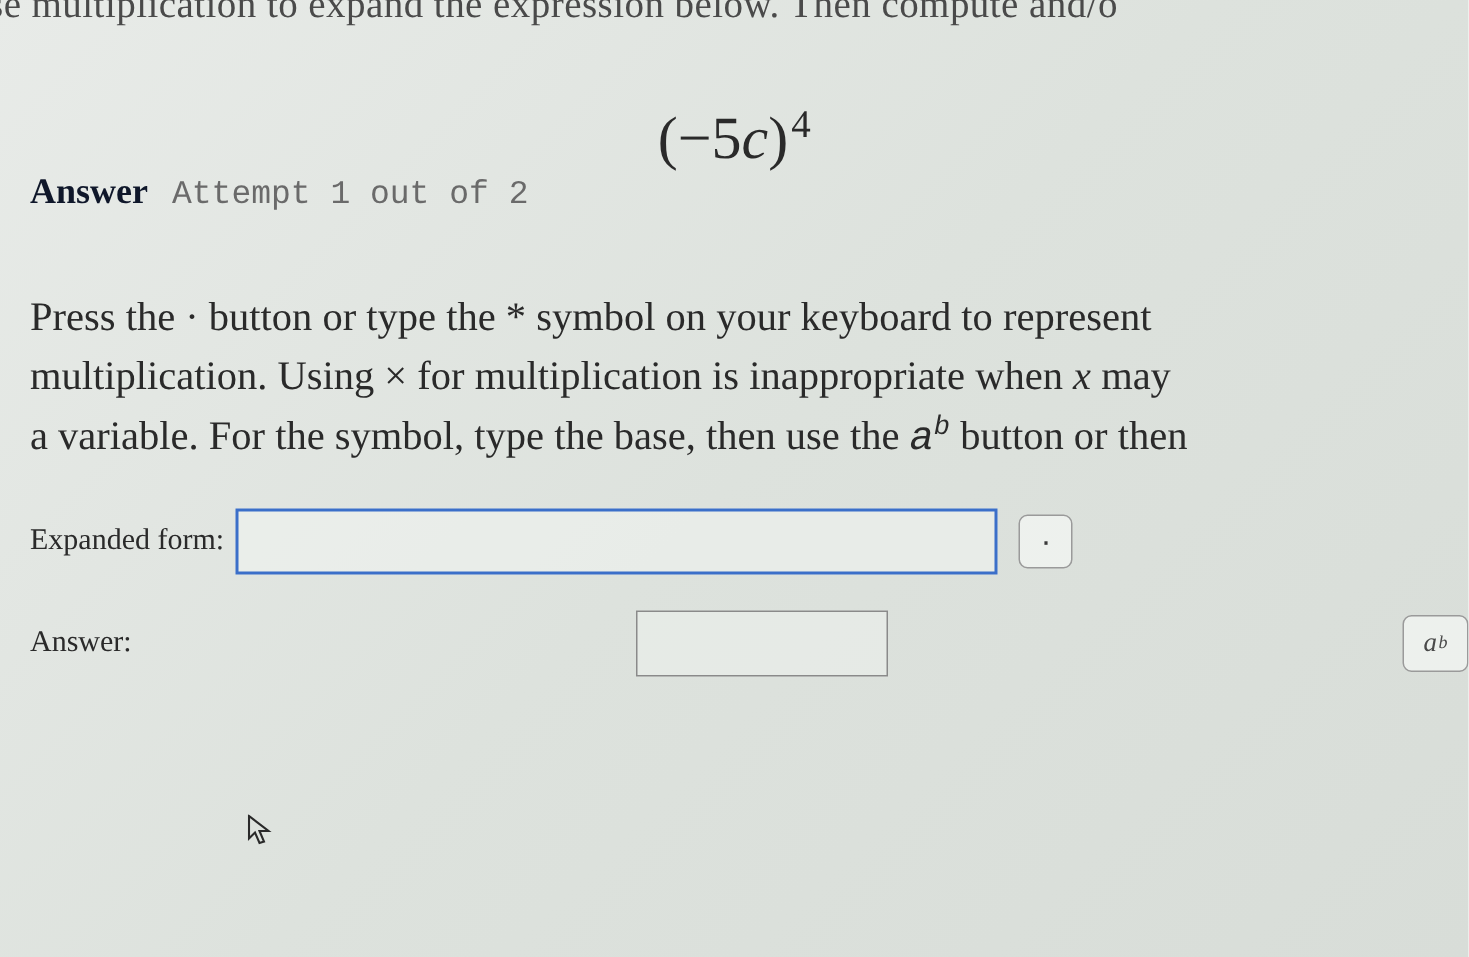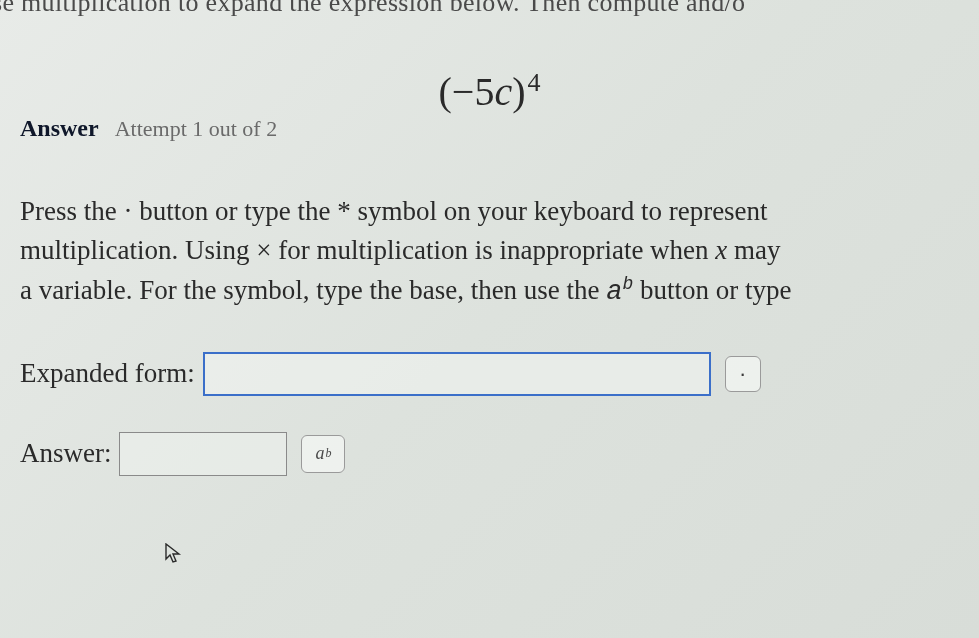"Attempt 1 out of 2" .attempt-text { font-family: none -> Liberation Mono, monospace }
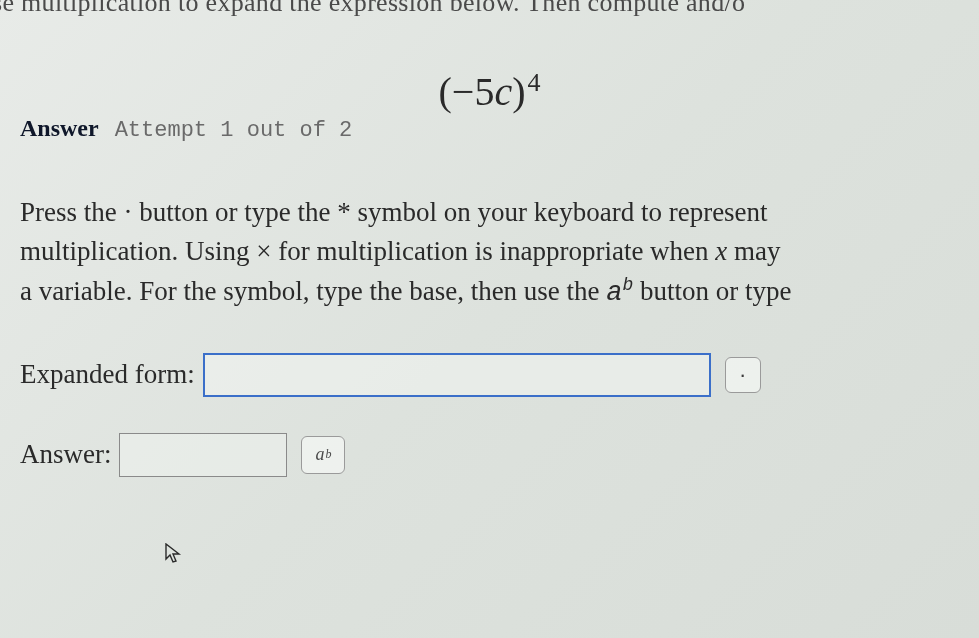"Press the · button or" .instructions { margin-bottom: 40px -> 26px }
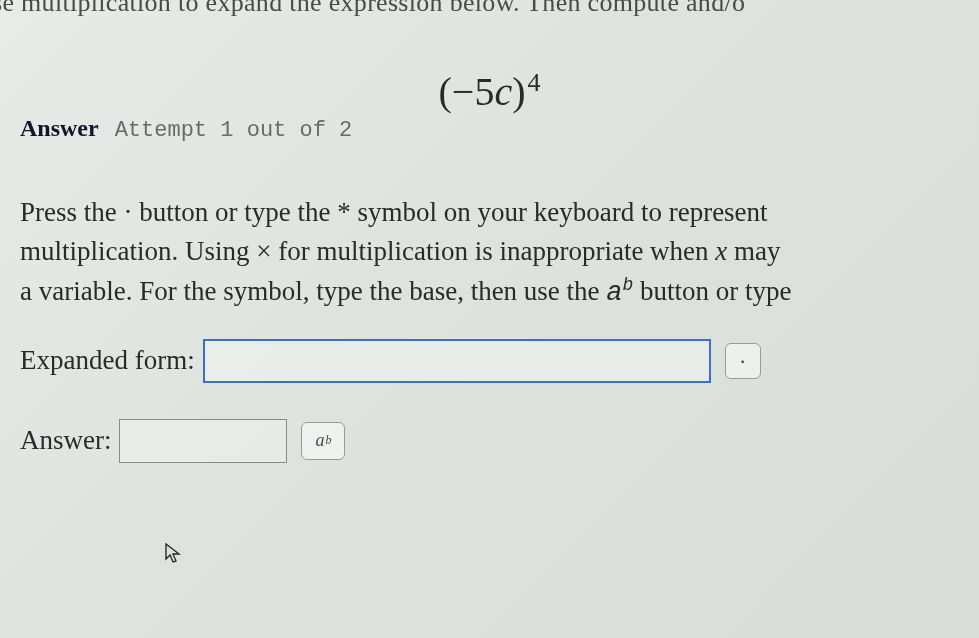"button or type" span { text: type -> then }
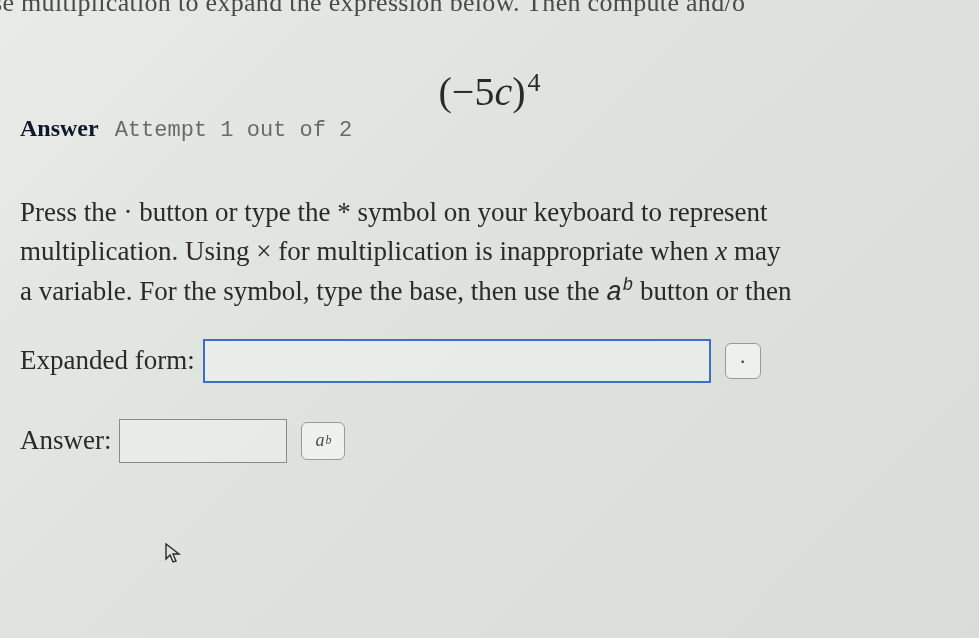"Expanded form:" .form-label { font-size: 27px -> 20px }
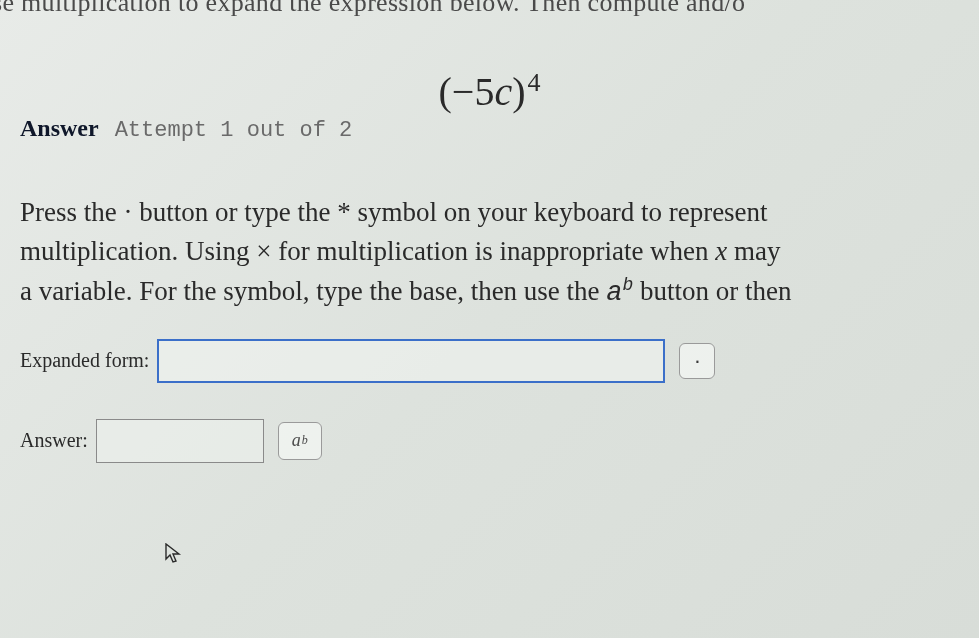"Answer:" .answer-row { justify-content: none -> space-between; margin-top: 36px -> 24px }
